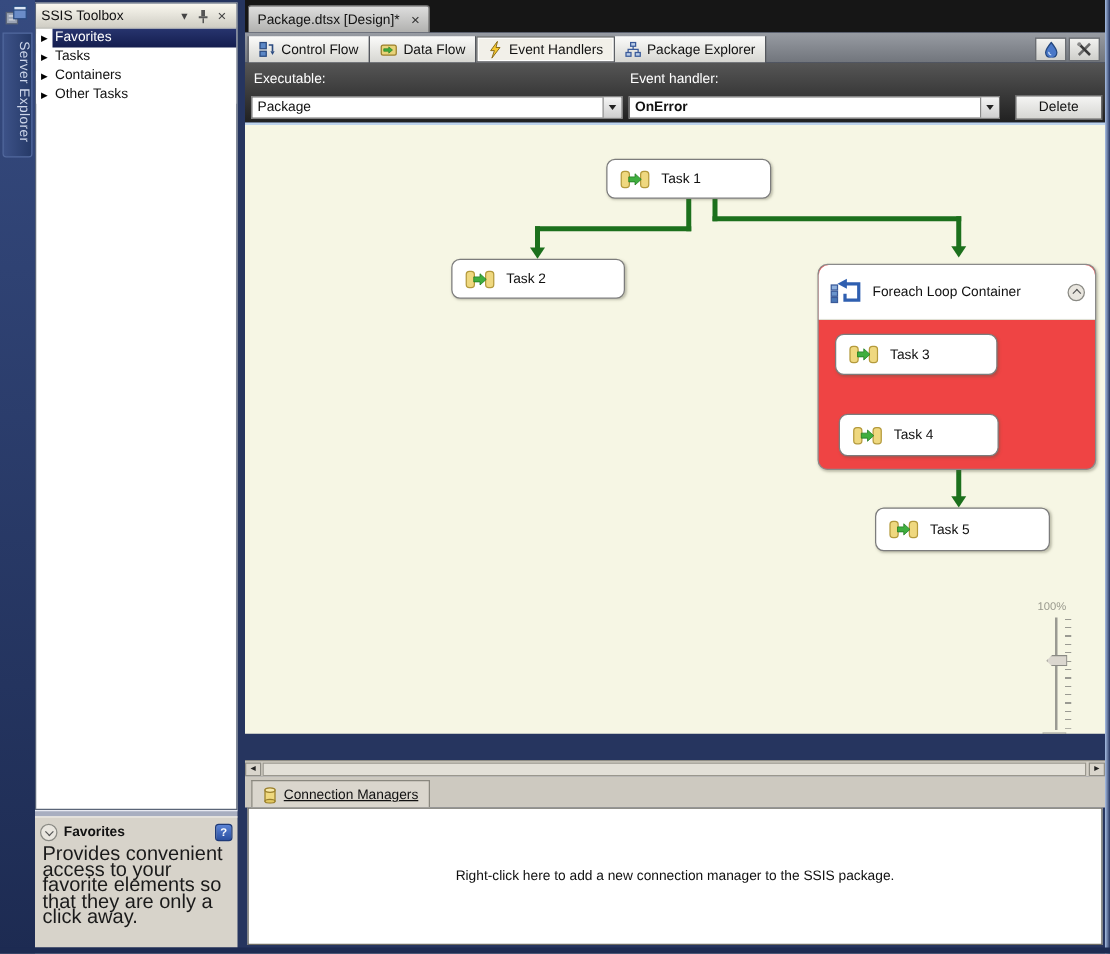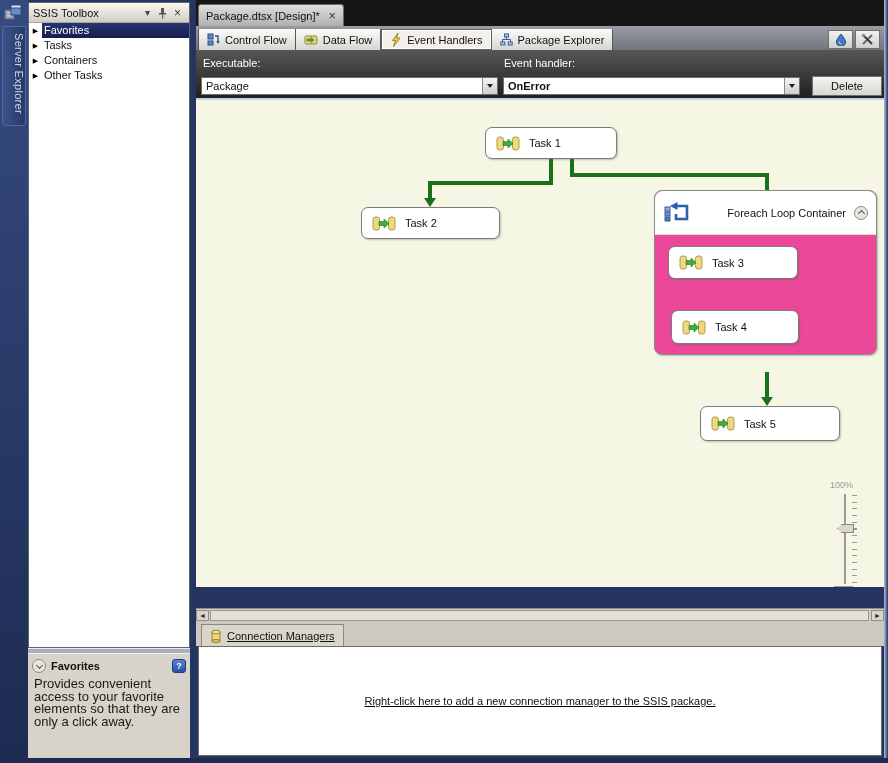"Foreach Loop Container" .fl-container { background: #ec4899 -> #ef4444; text-align: right -> none; top: 90px -> 111px }
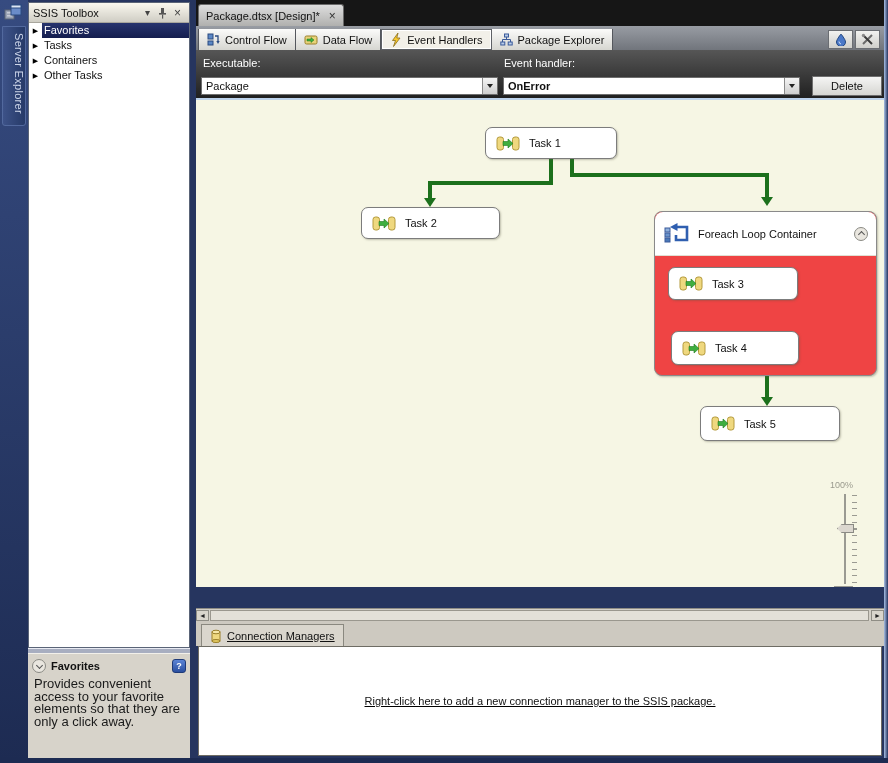"Provides convenient access to your" .tbf-desc { font-size: 13px -> 16px }
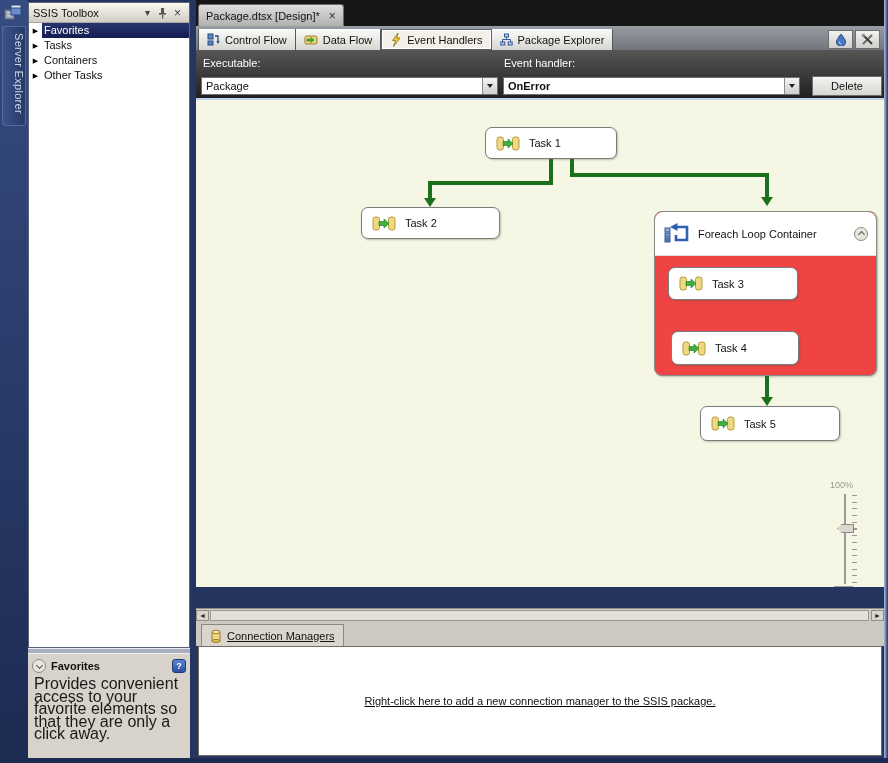"Right-click here to add a" .cm-panel { text-decoration: underline -> none }
